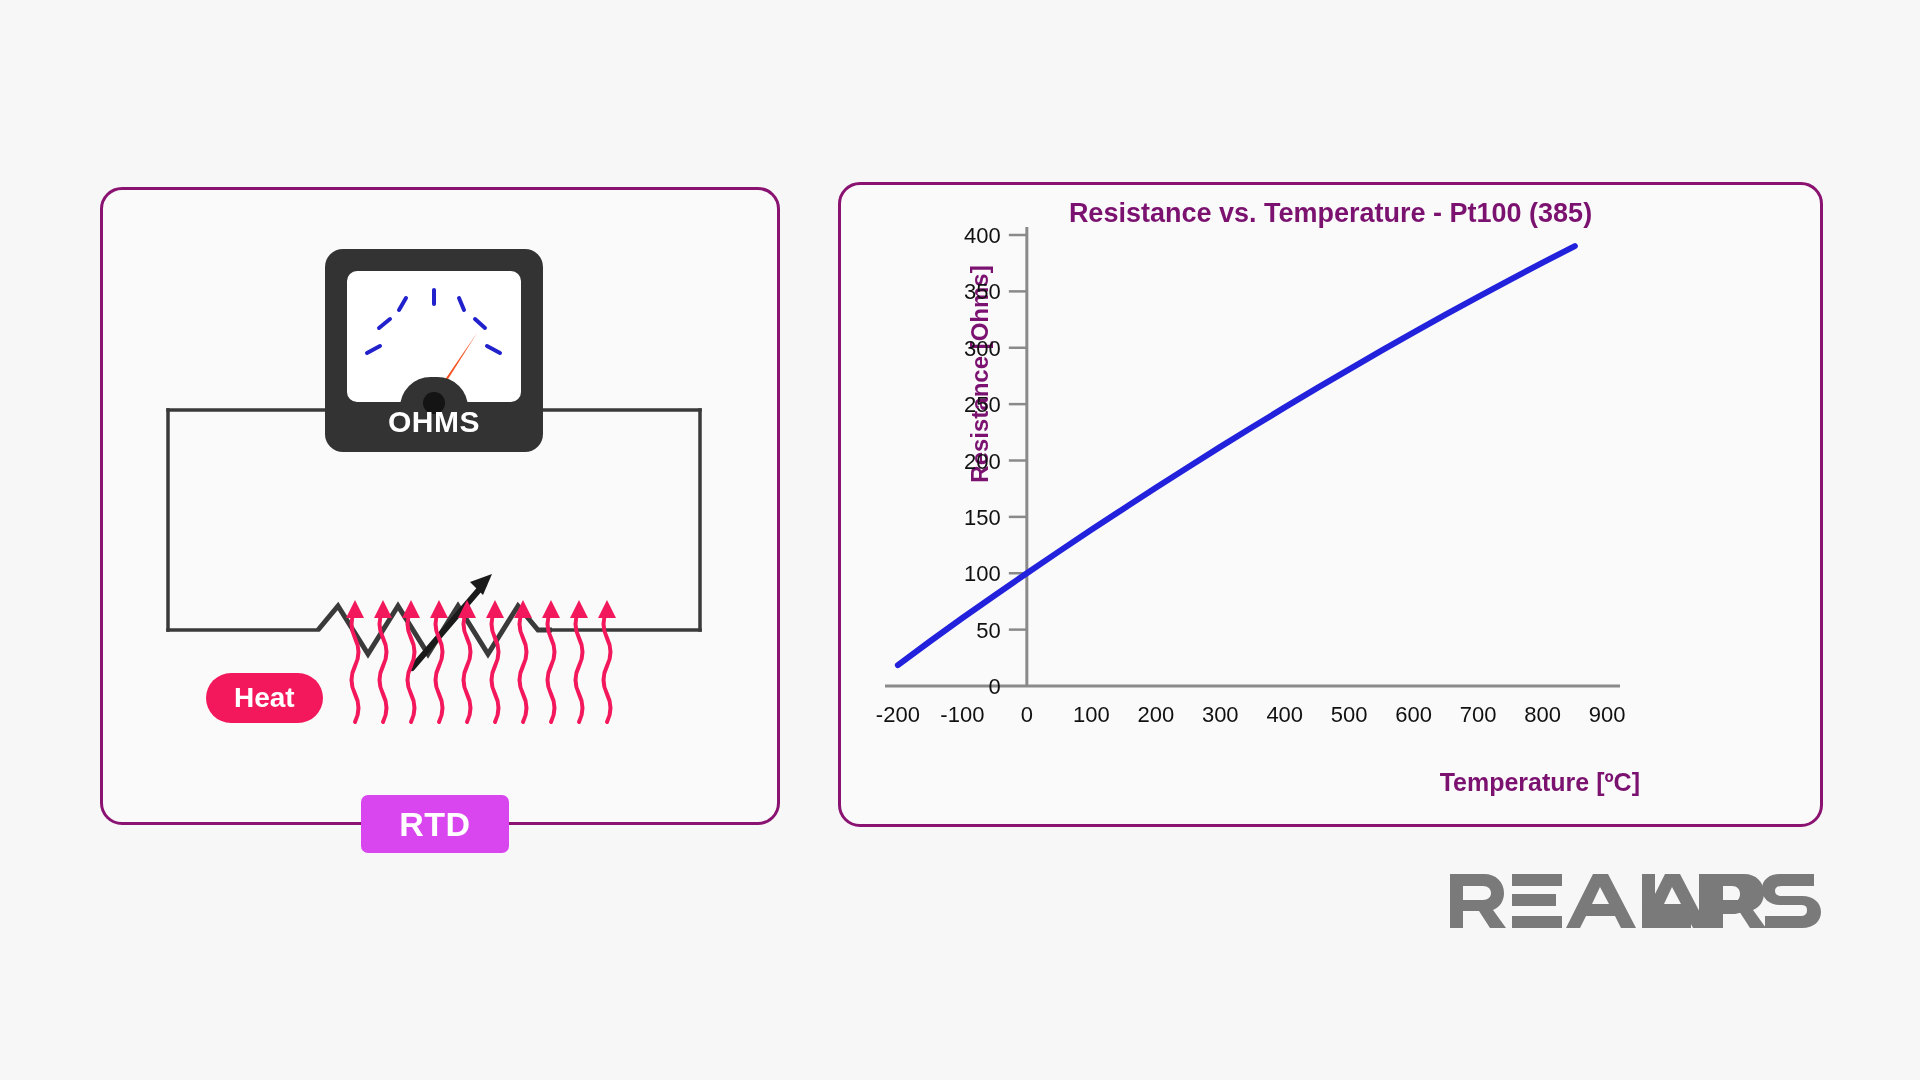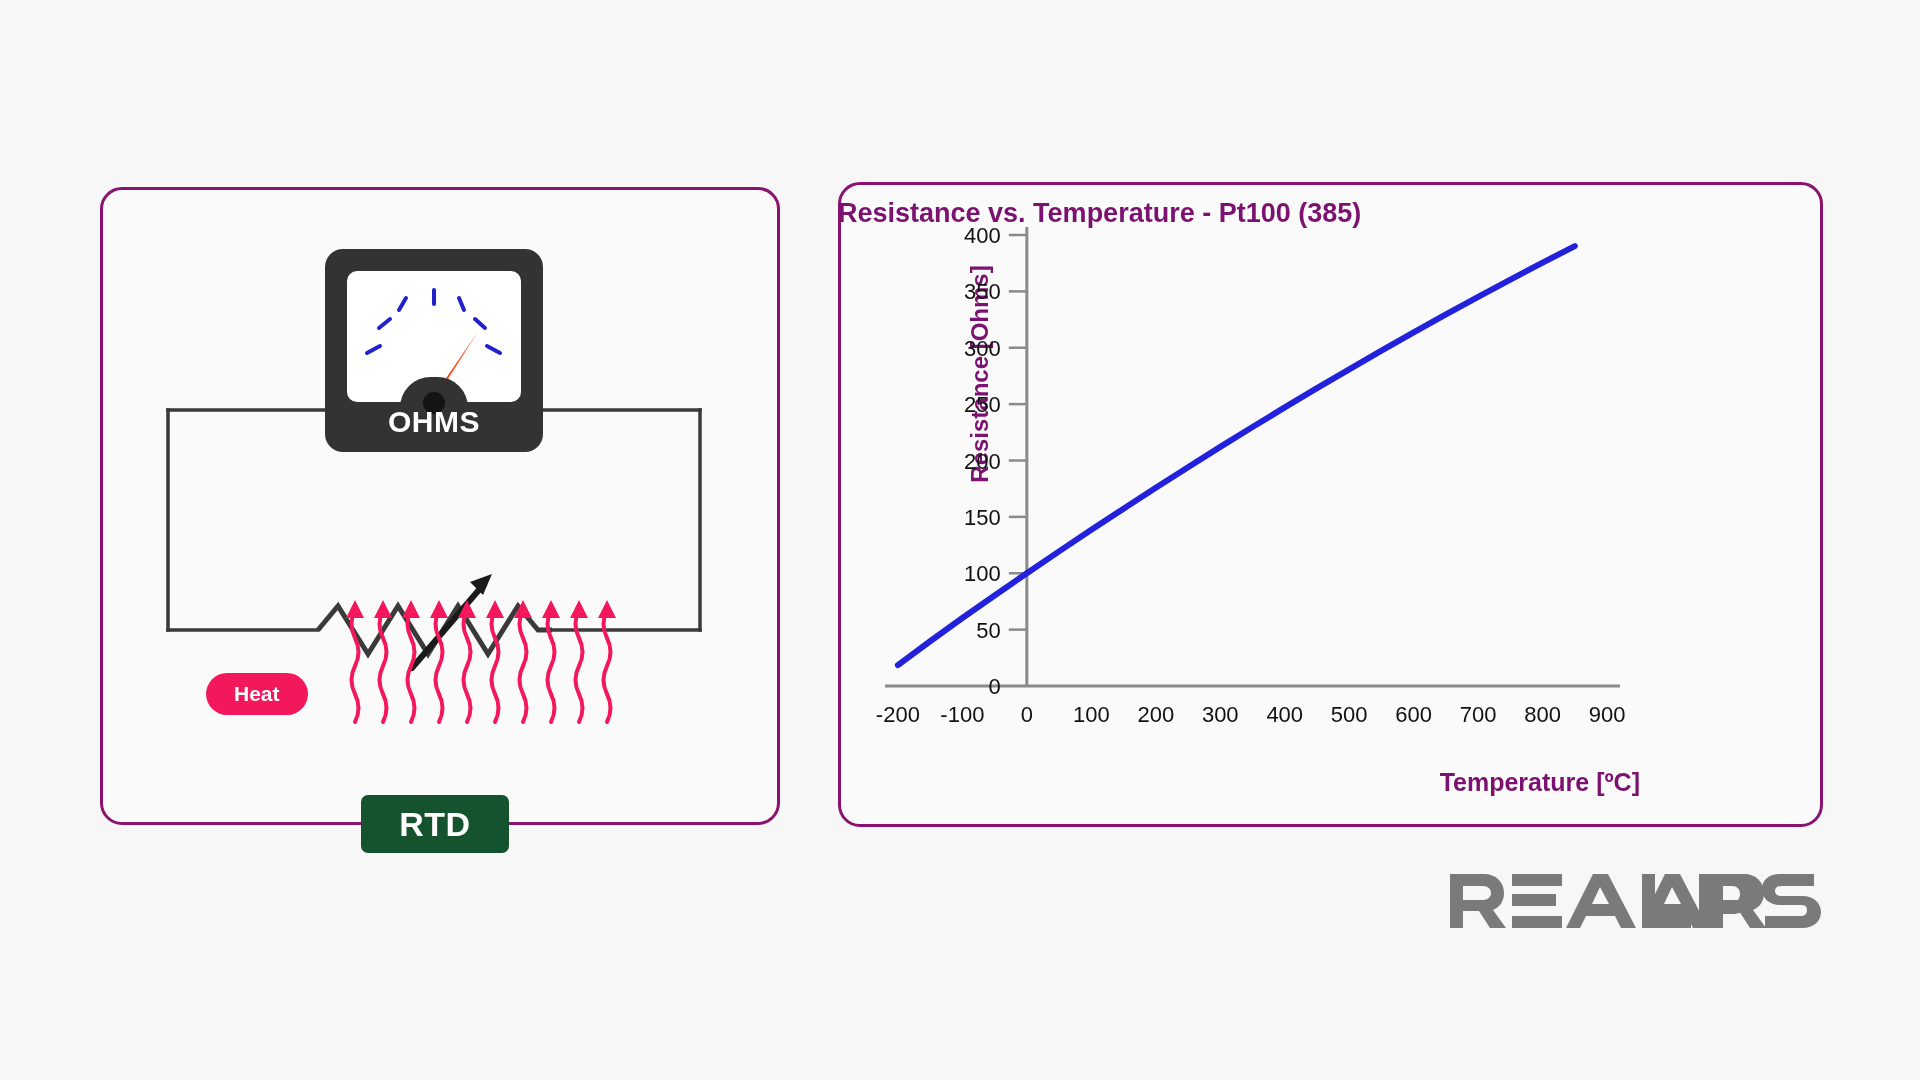"Resistance vs. Temperature - Pt100" .chart-title { text-align: left -> center }
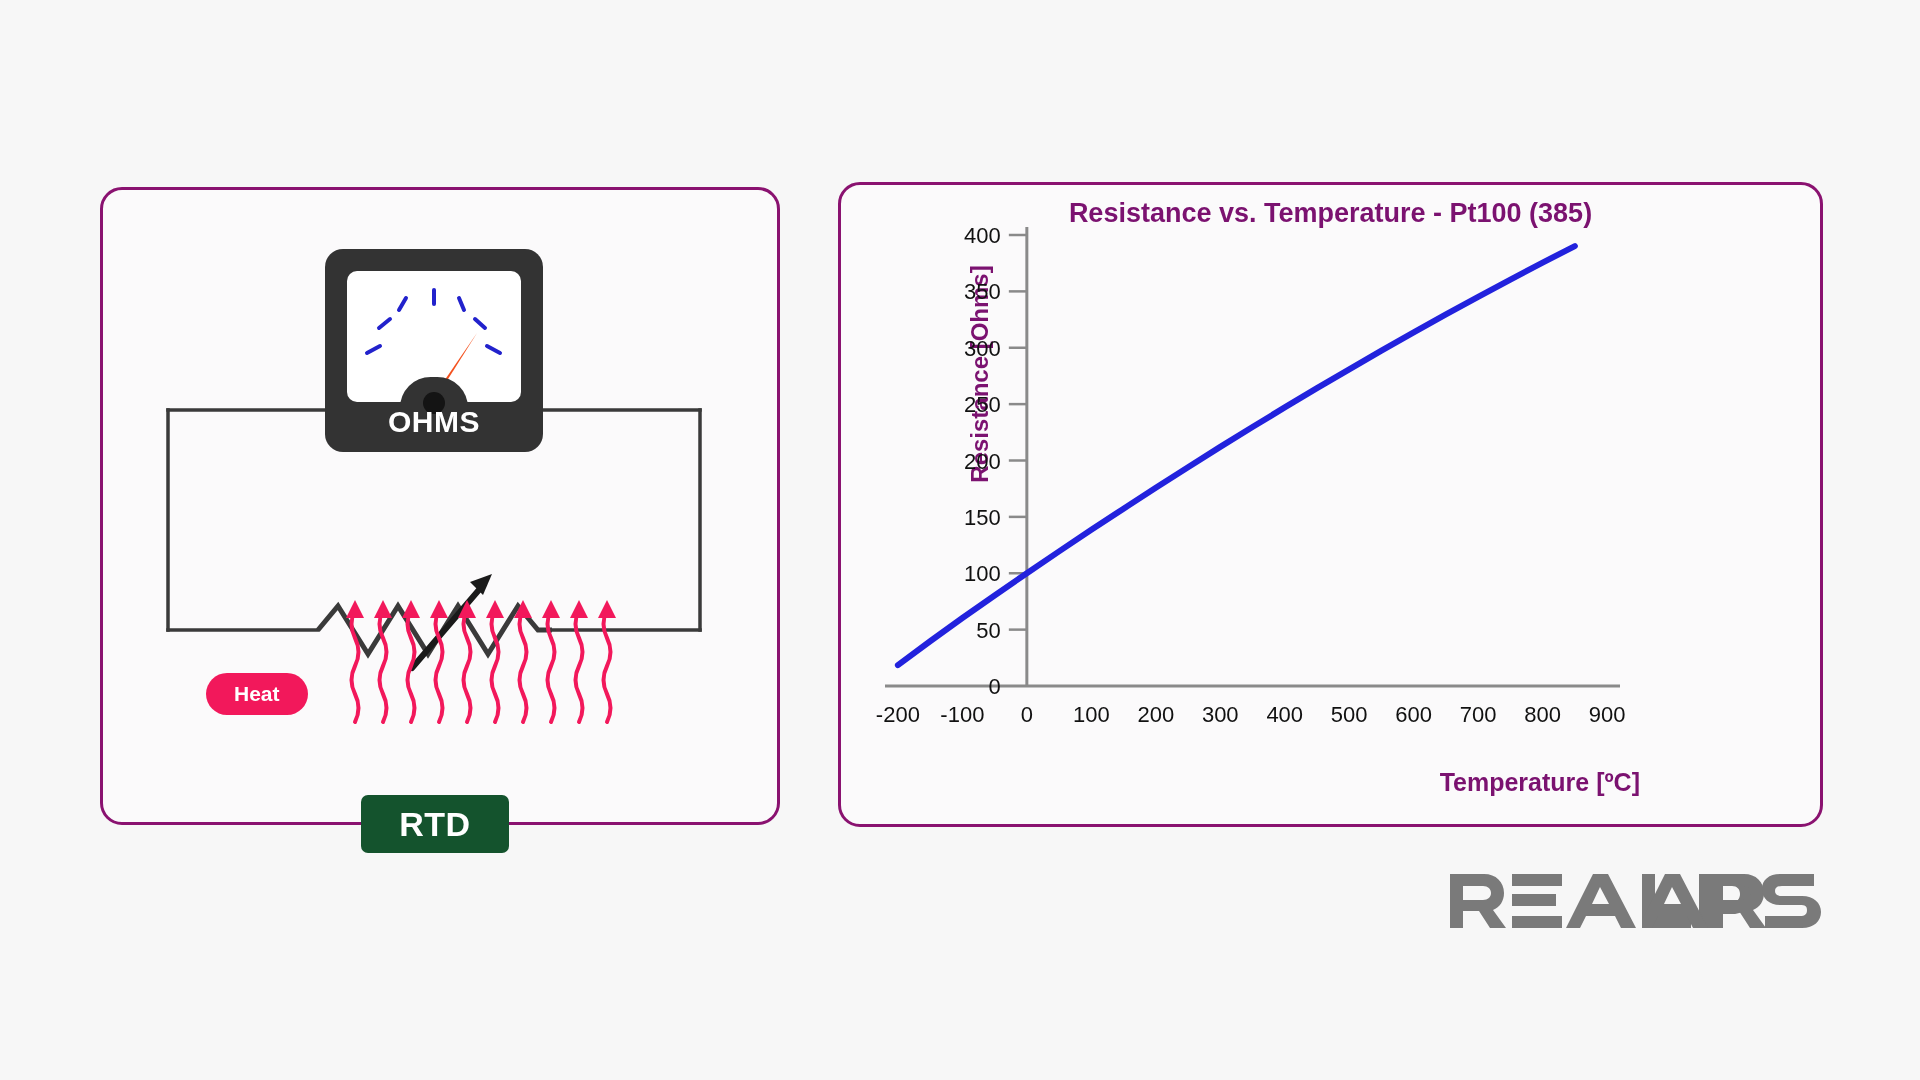"Heat" .heat-pill { font-size: 21px -> 28px }
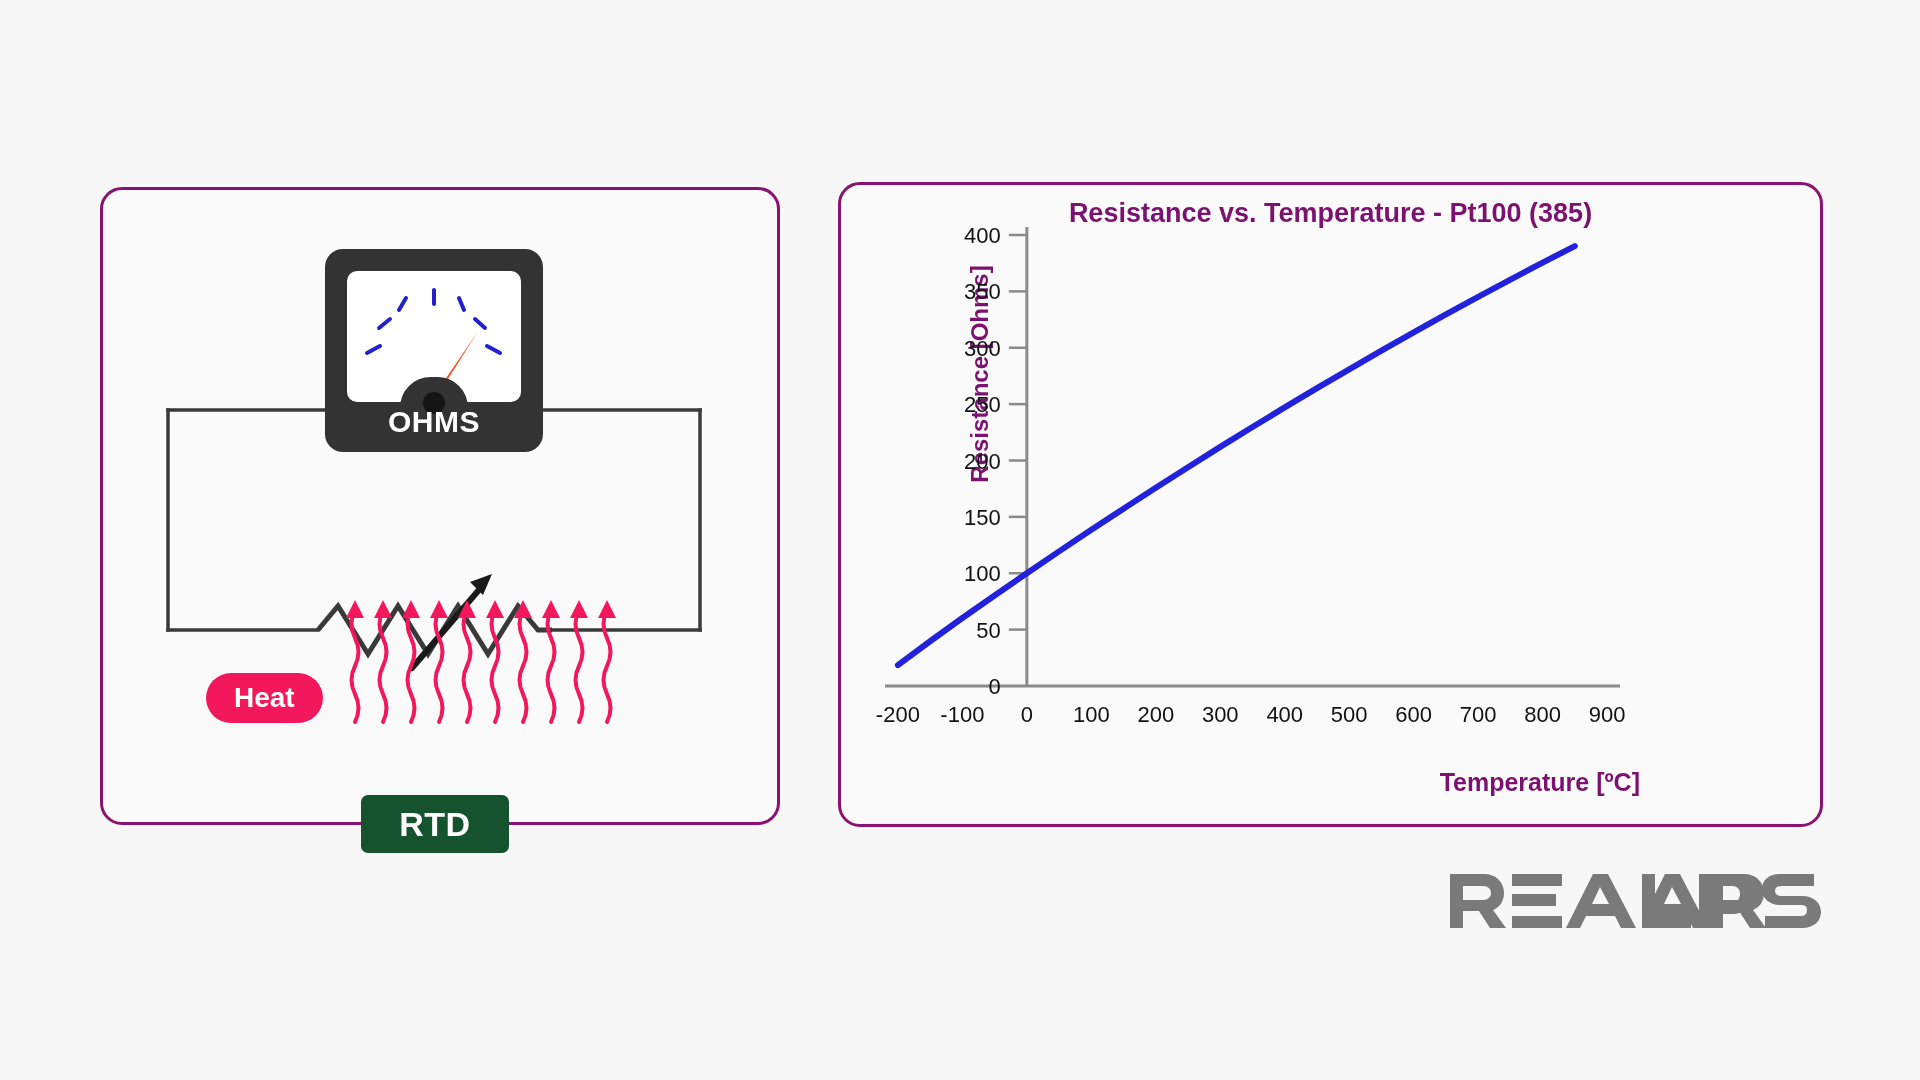"RTD" .rtd-tag { background: #14532d -> #d946ef }
